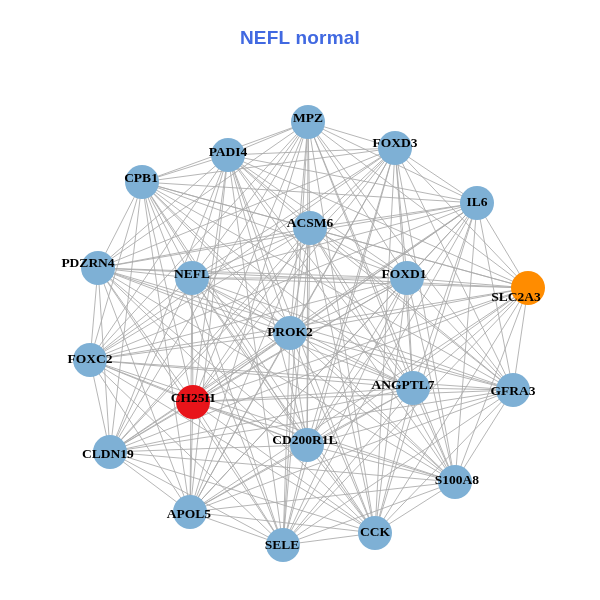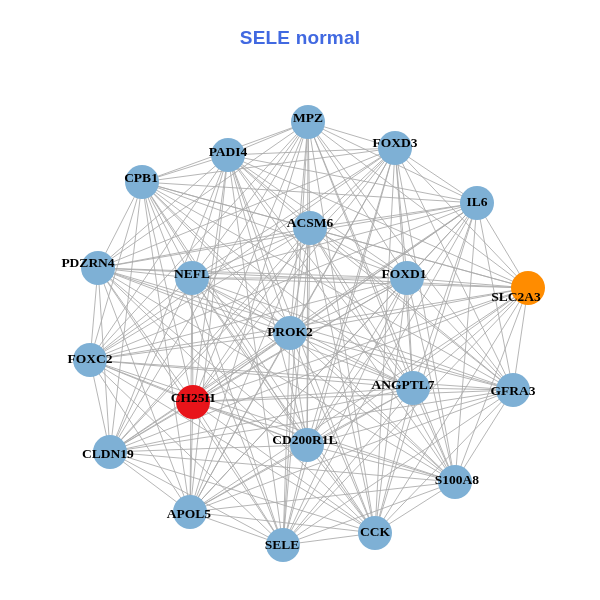"SELE normal" div { text: SELE -> NEFL }
